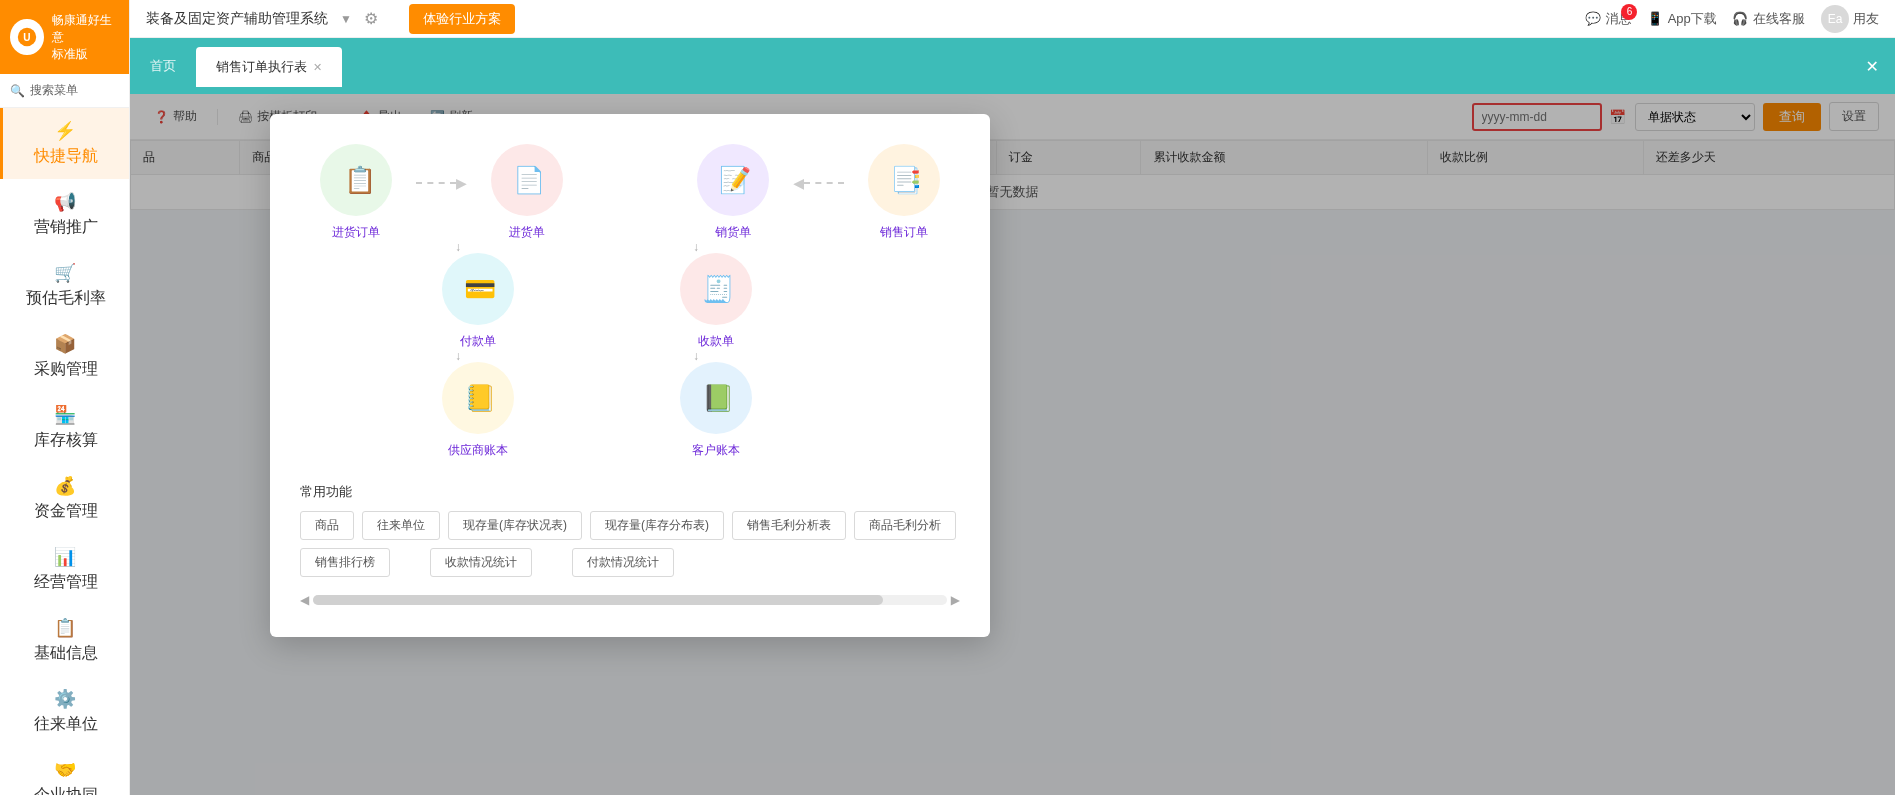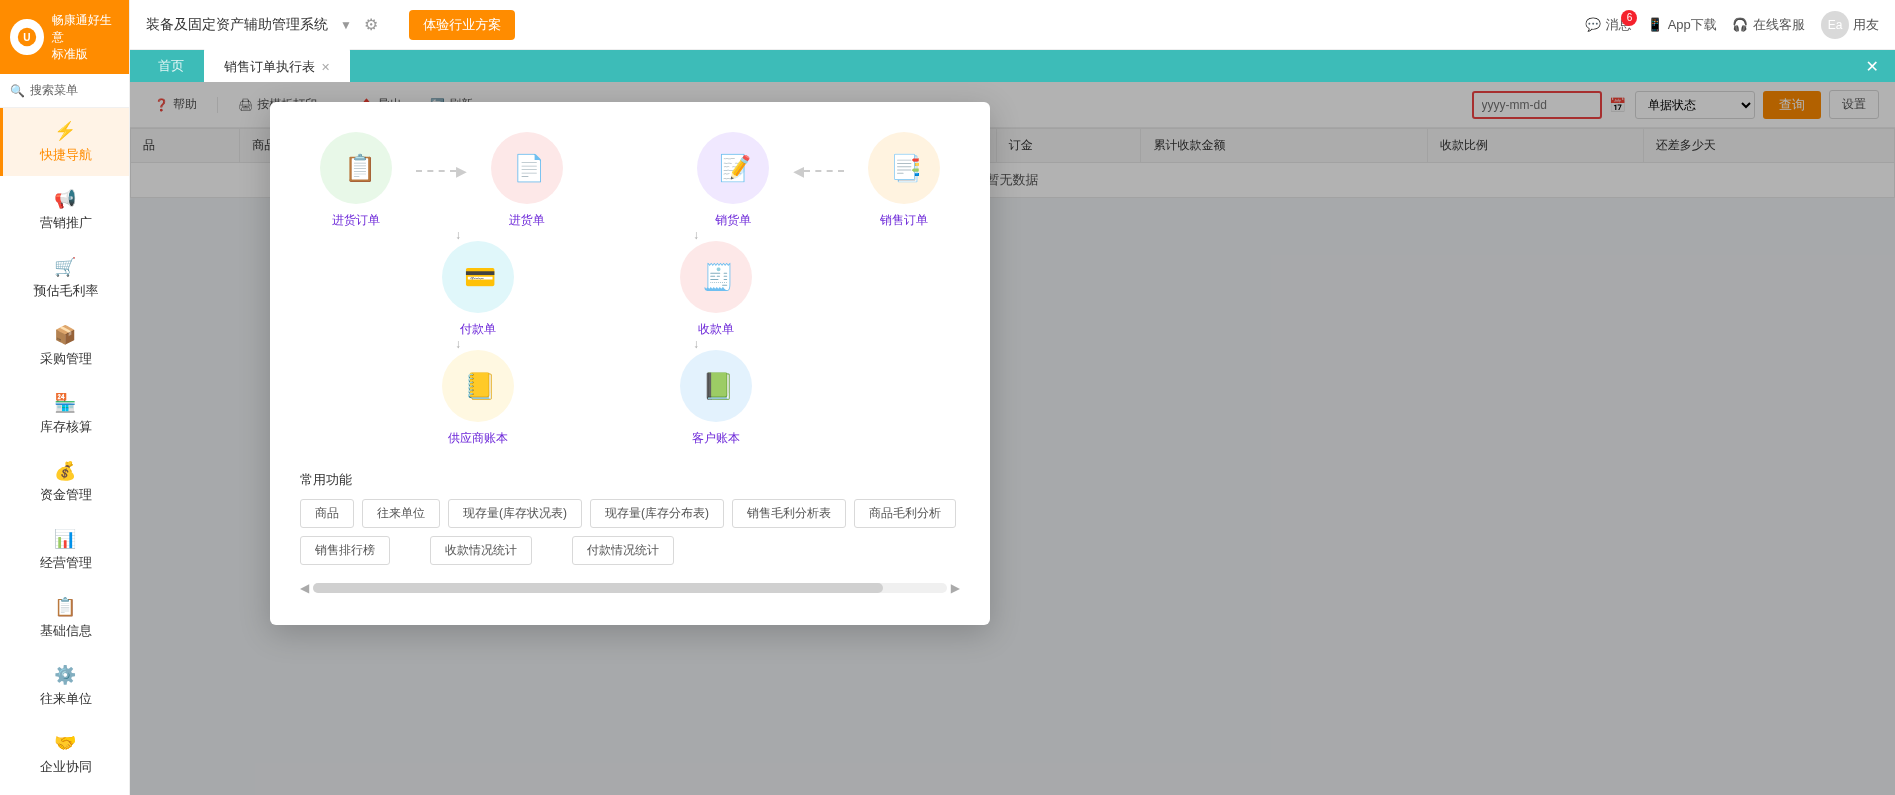"装备及固定资产辅助管理系统" .top-header { height: 50px -> 38px }
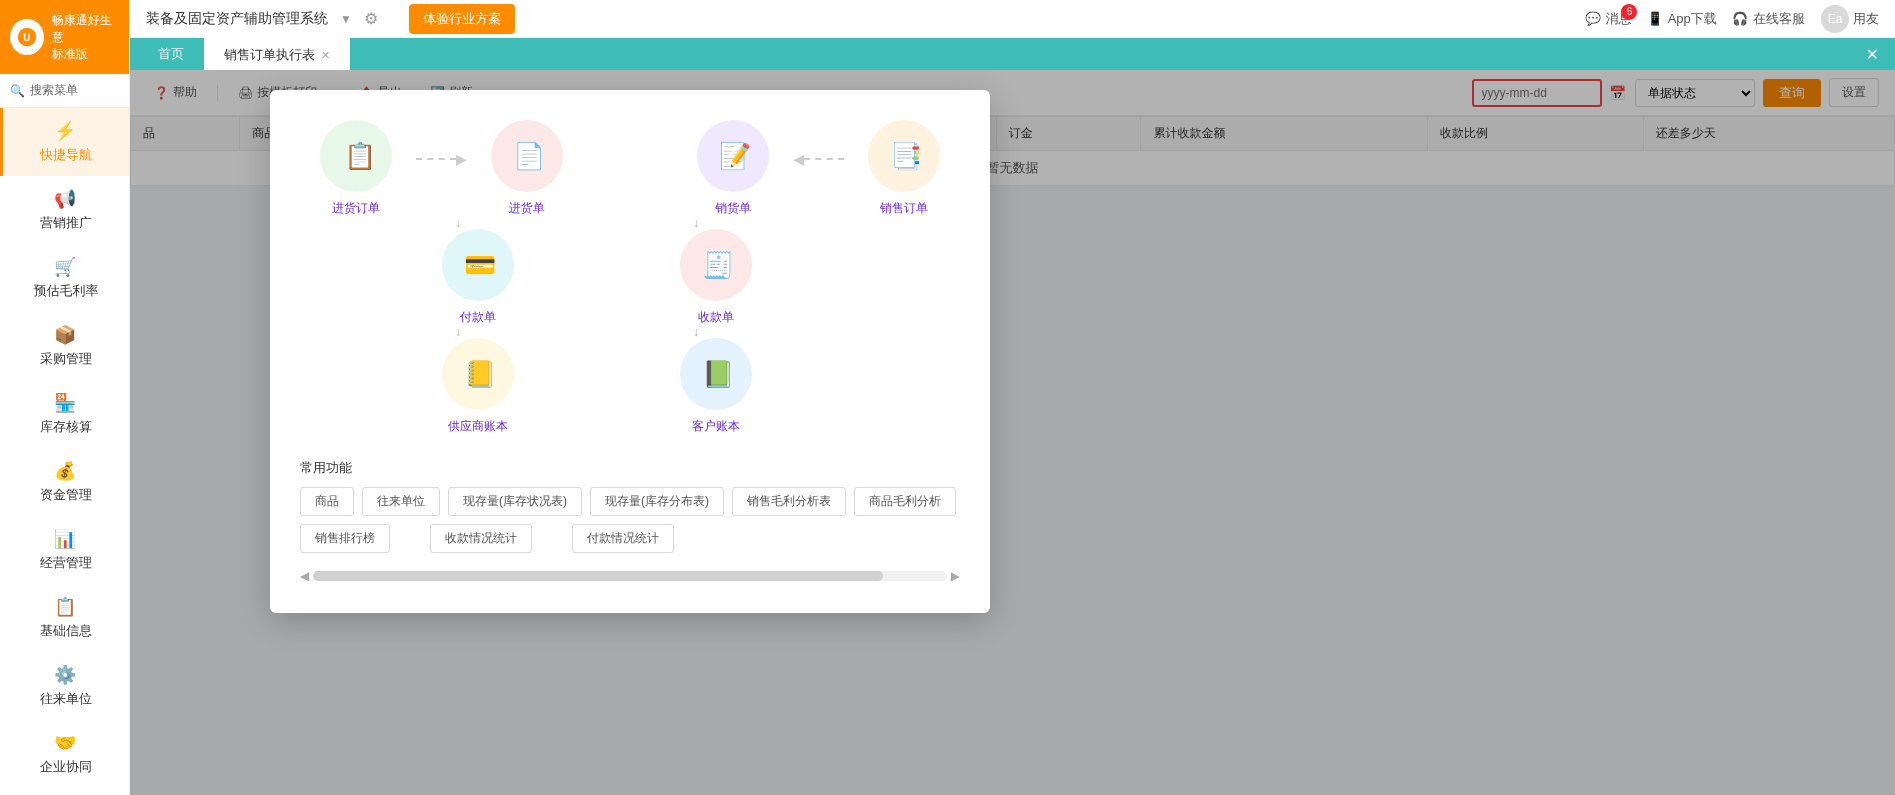"首页" .tab-bar { height: 32px -> 56px; padding: 0 0 0 8px -> 0 0 0 0 }
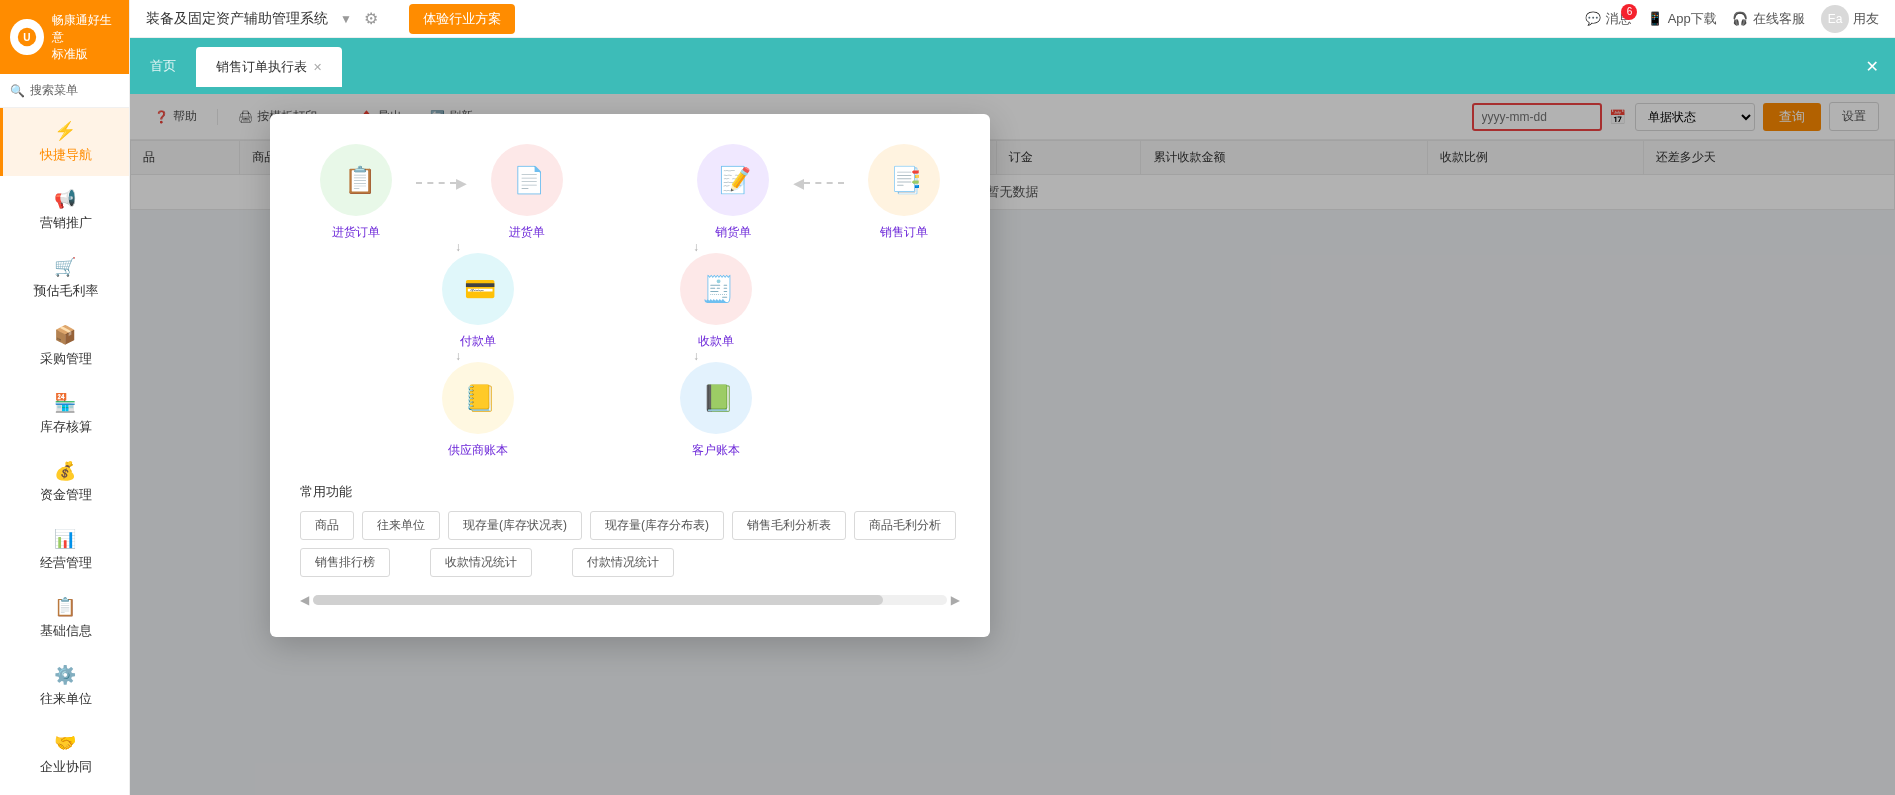"快捷导航" .sidebar-item-label { font-size: 13px -> 16px }
